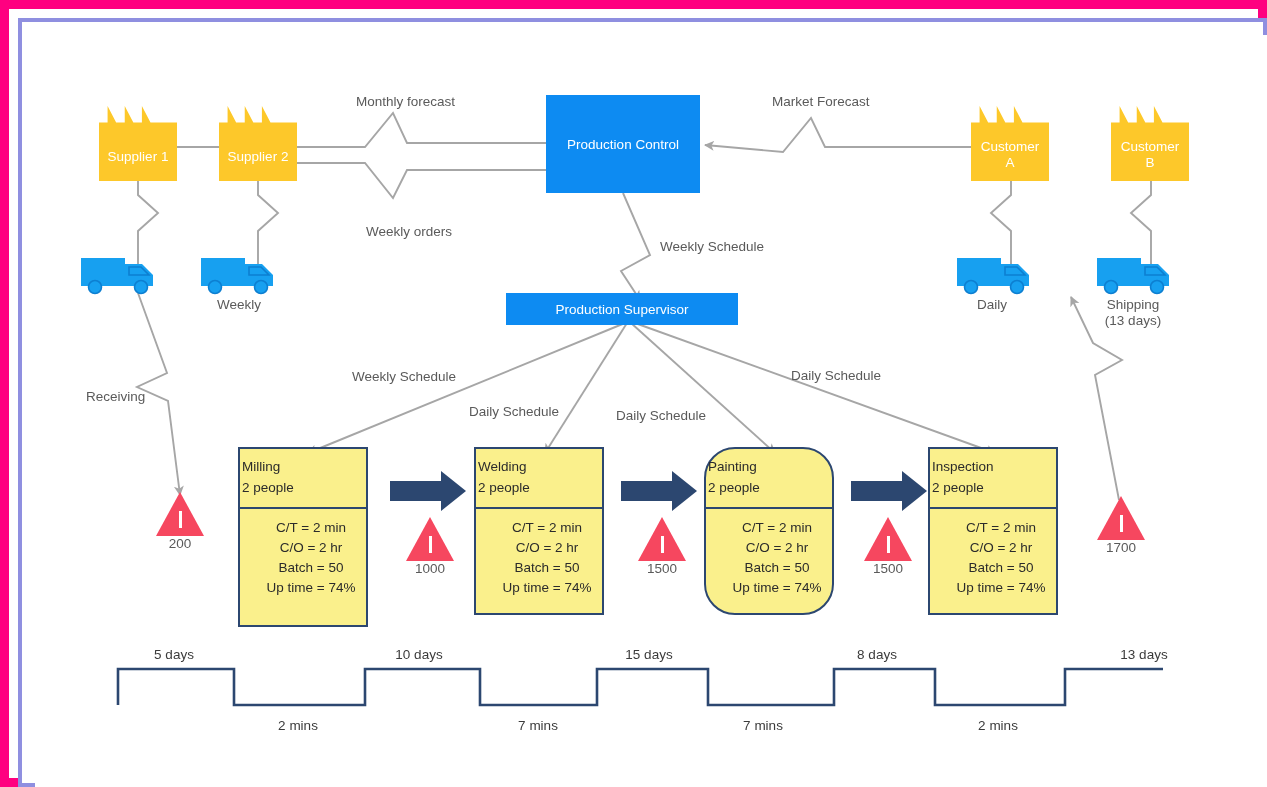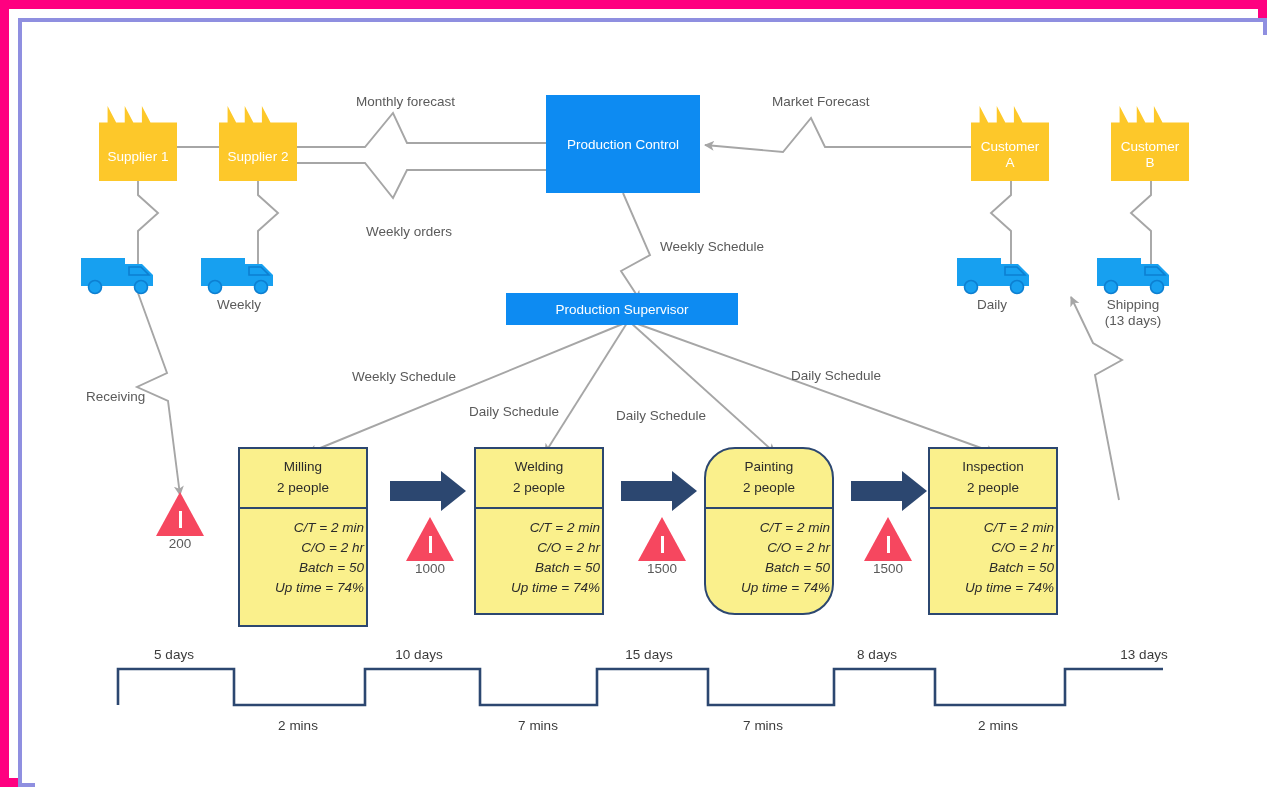"Milling" .process .phead { text-align: center -> none }
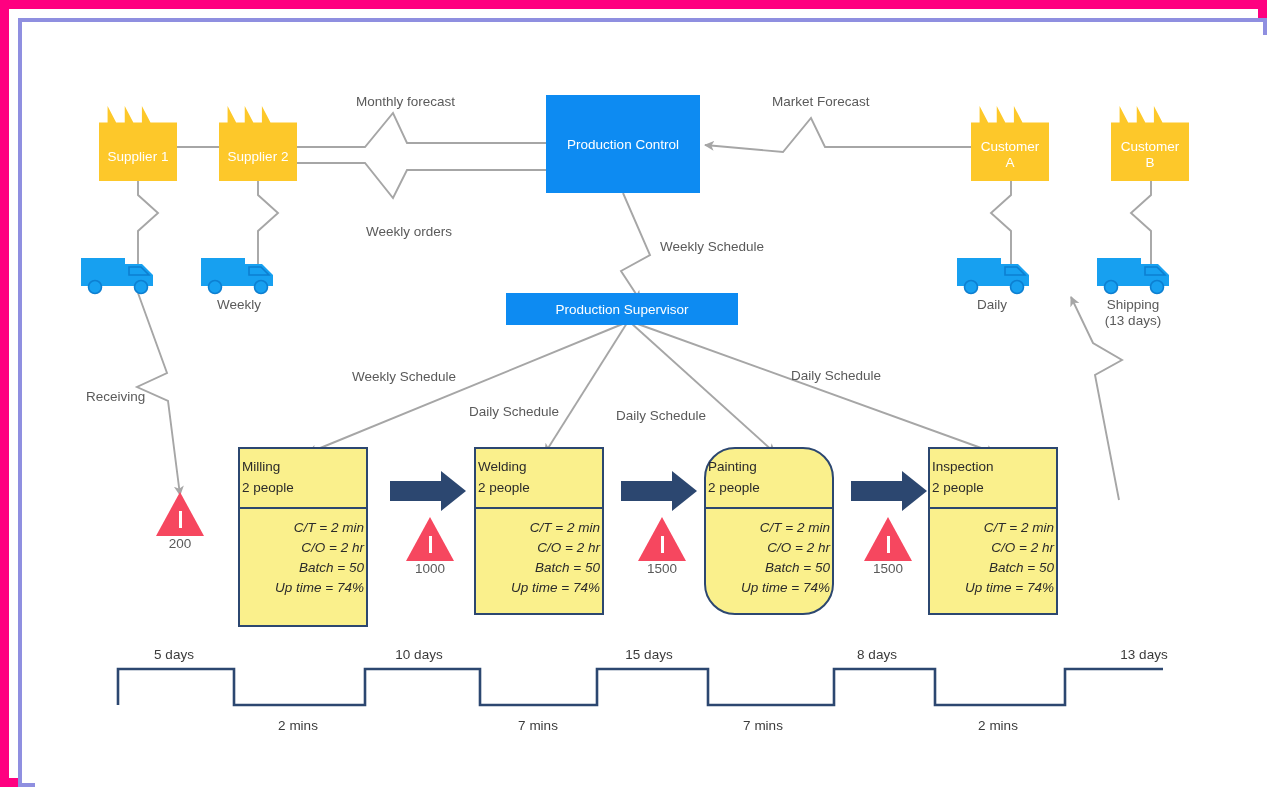"C/T = 2 min" .process .pbody { font-style: italic -> none; text-align: right -> center }
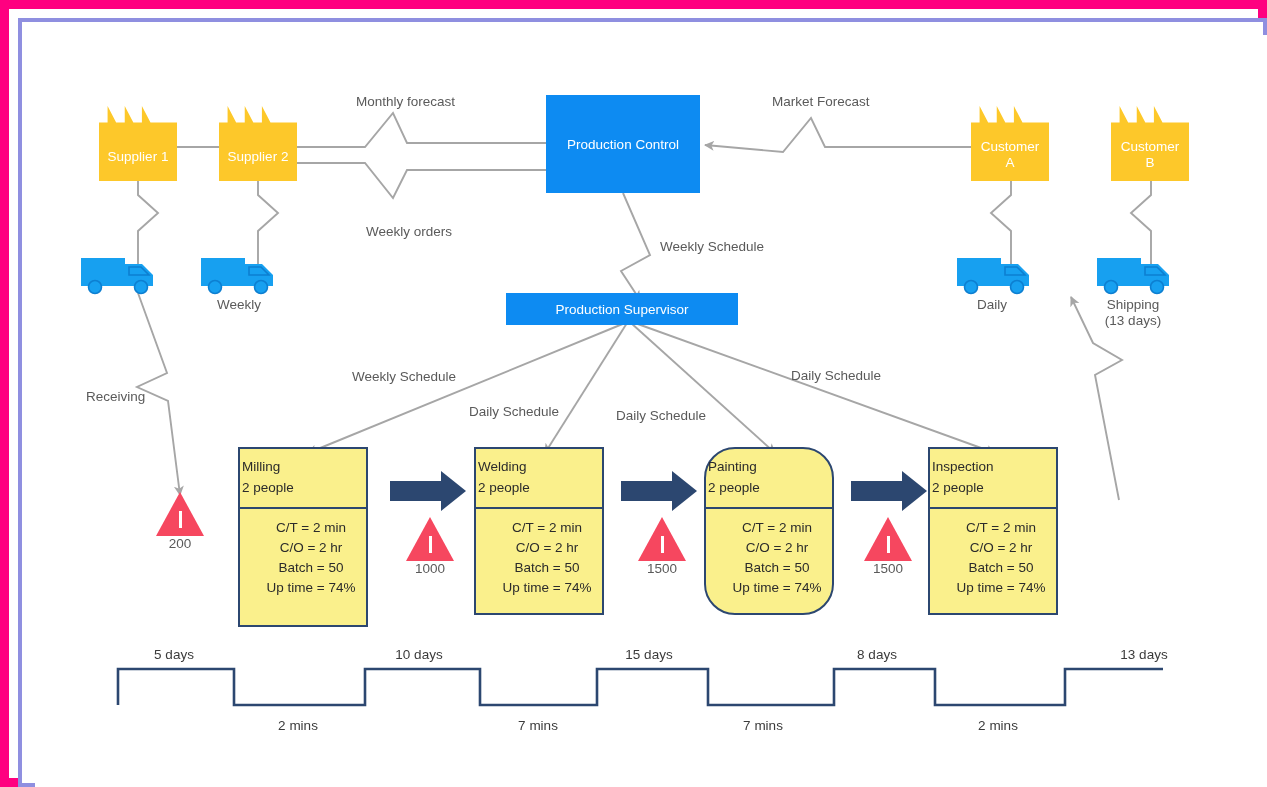"1700" div.inv-wrap { html: none -> <div> <div> <div></div> </div> <div>1700</div> </div> }
